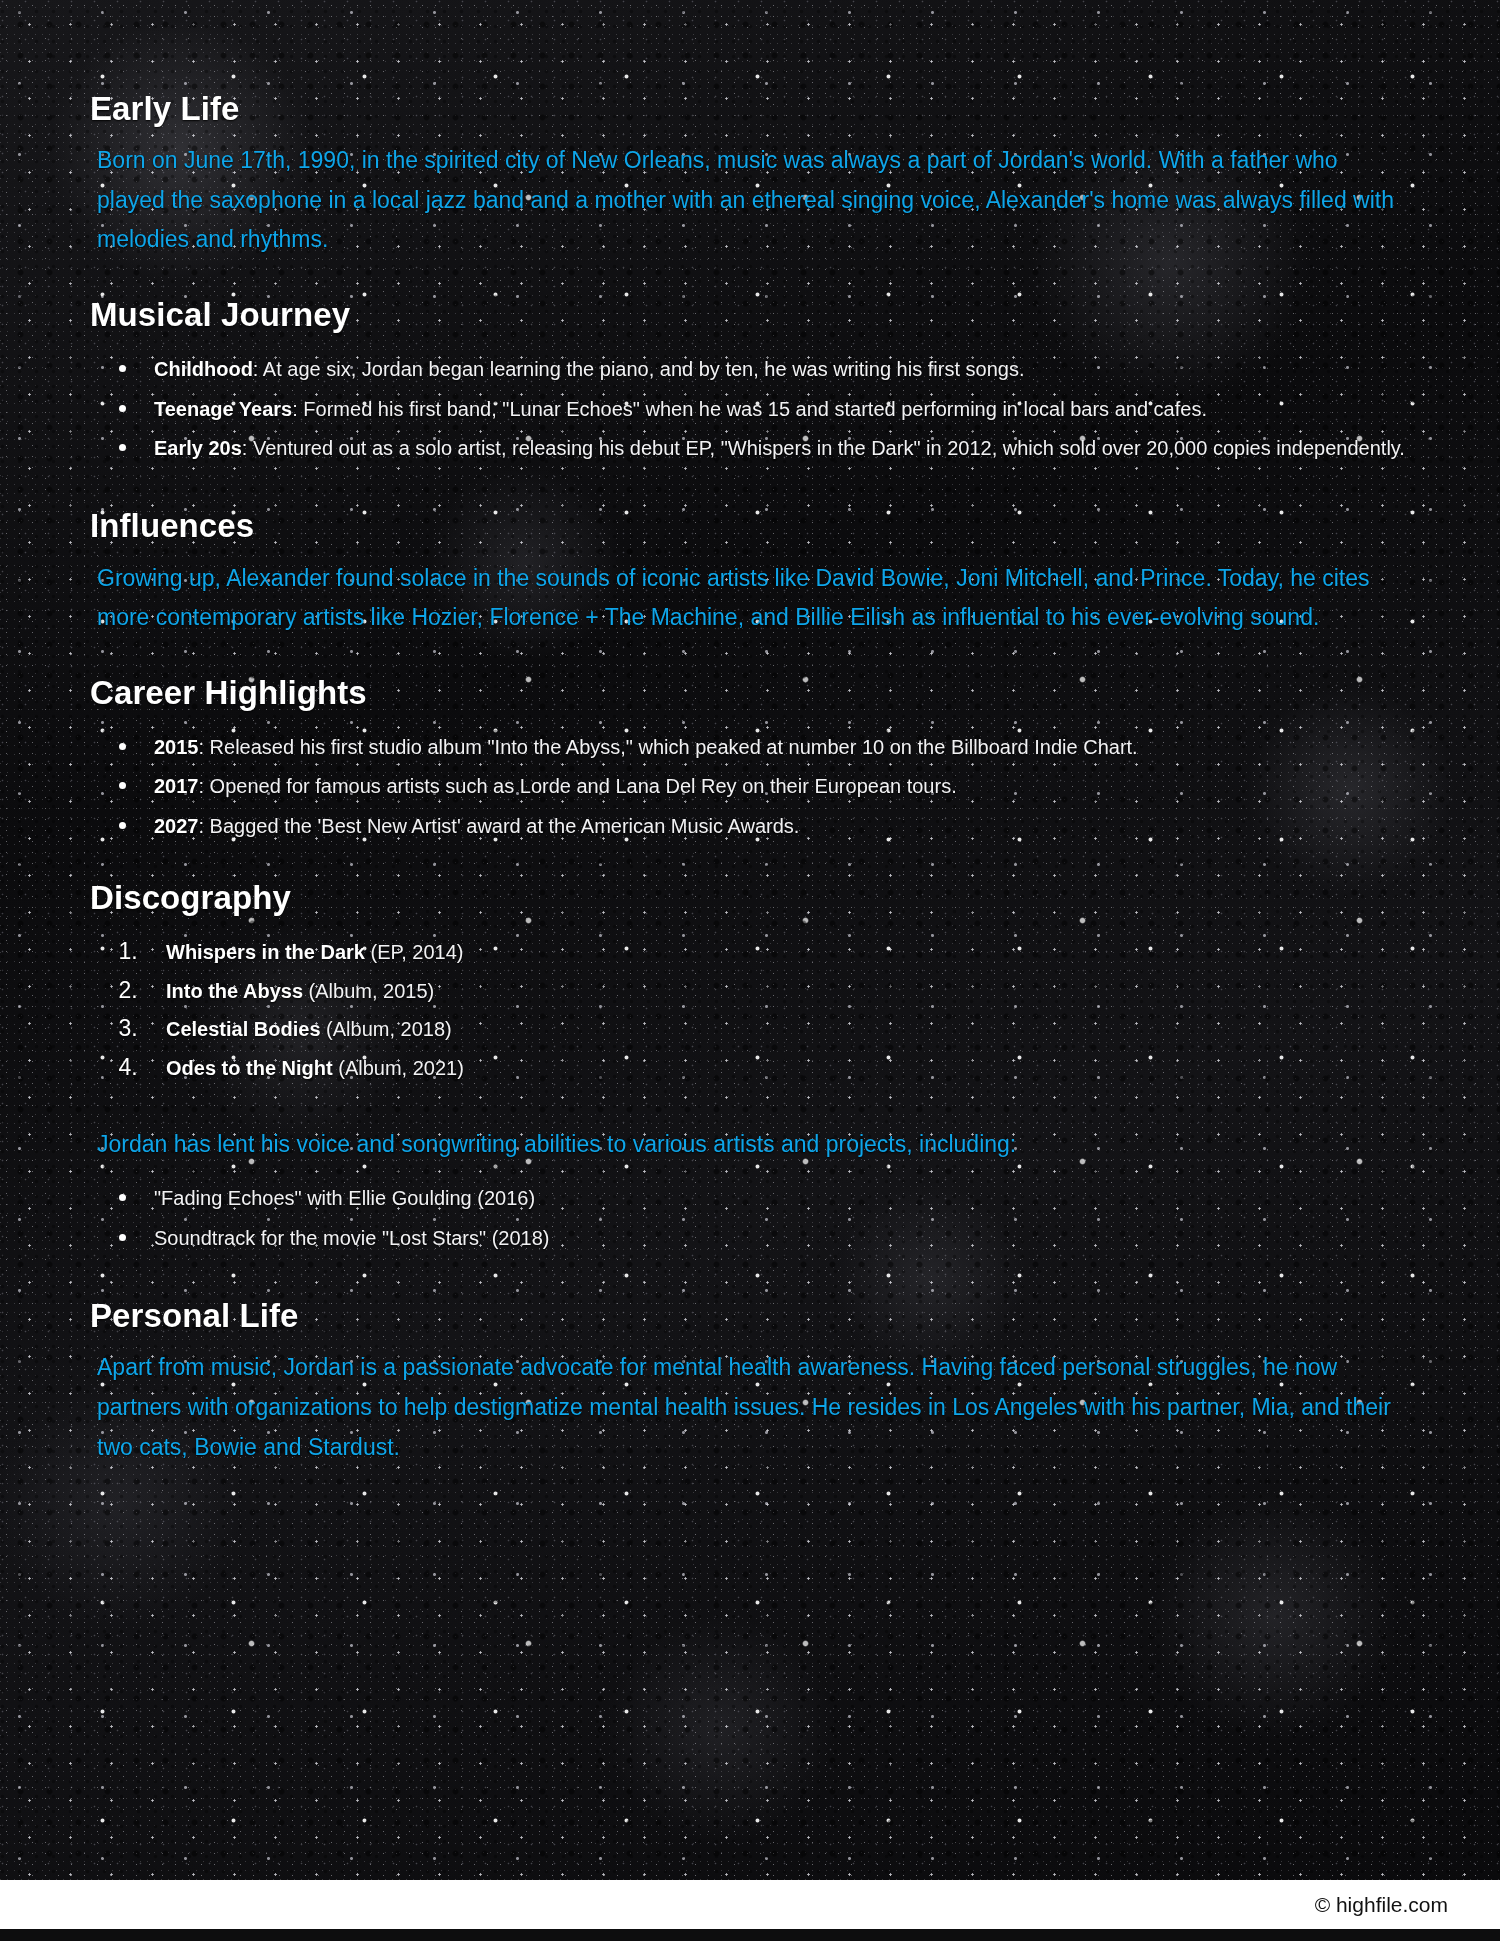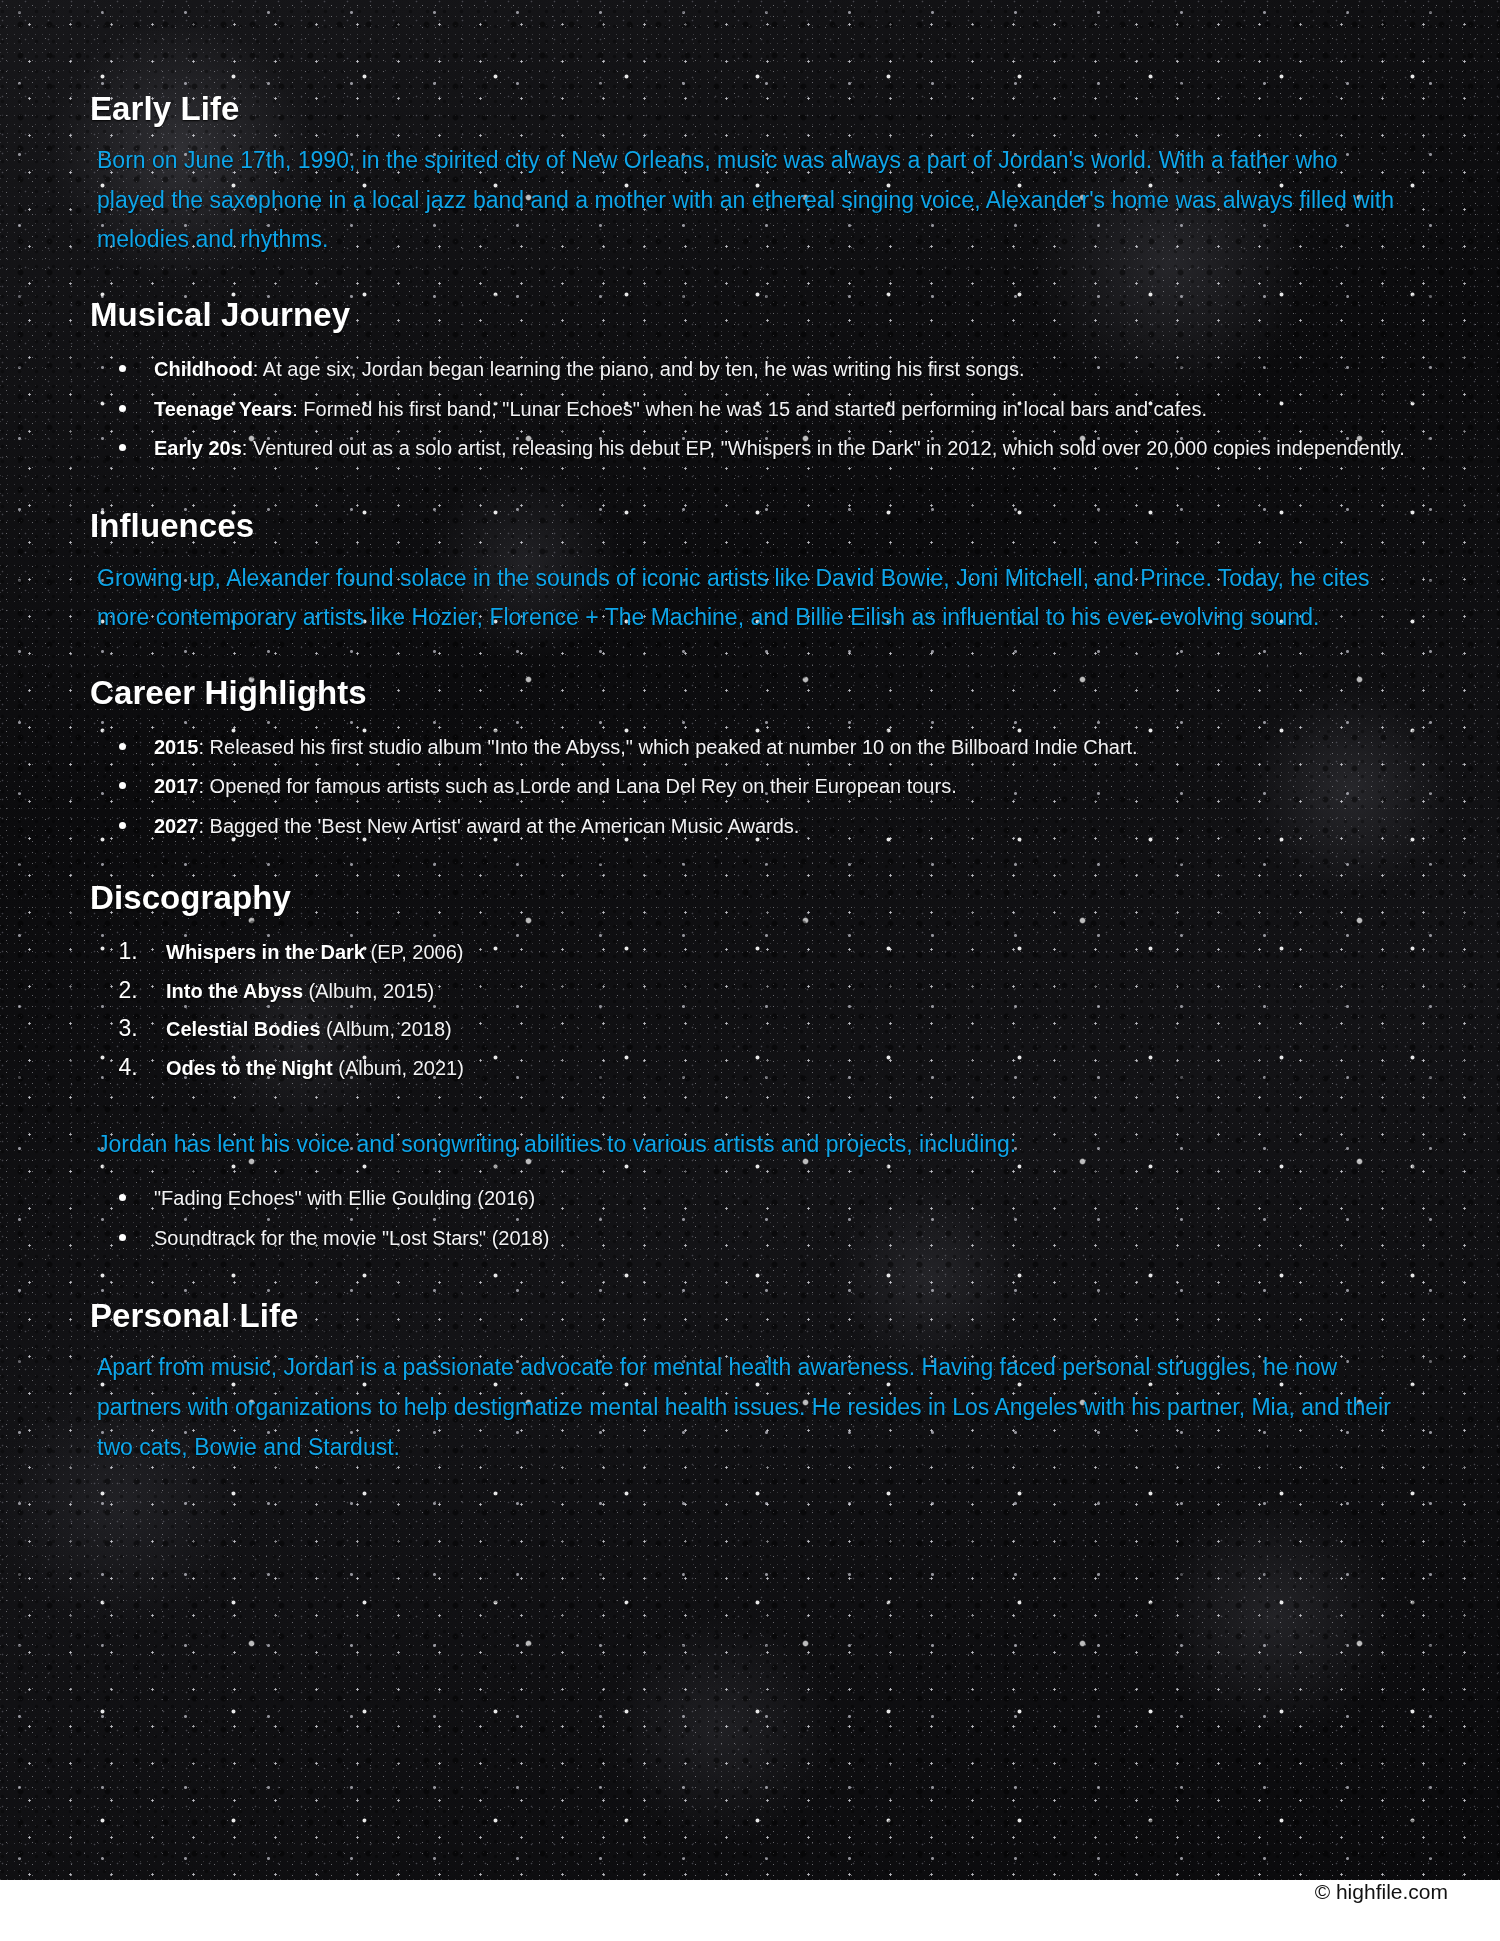"(EP, 2006)" span { text: 2006 -> 2014 }
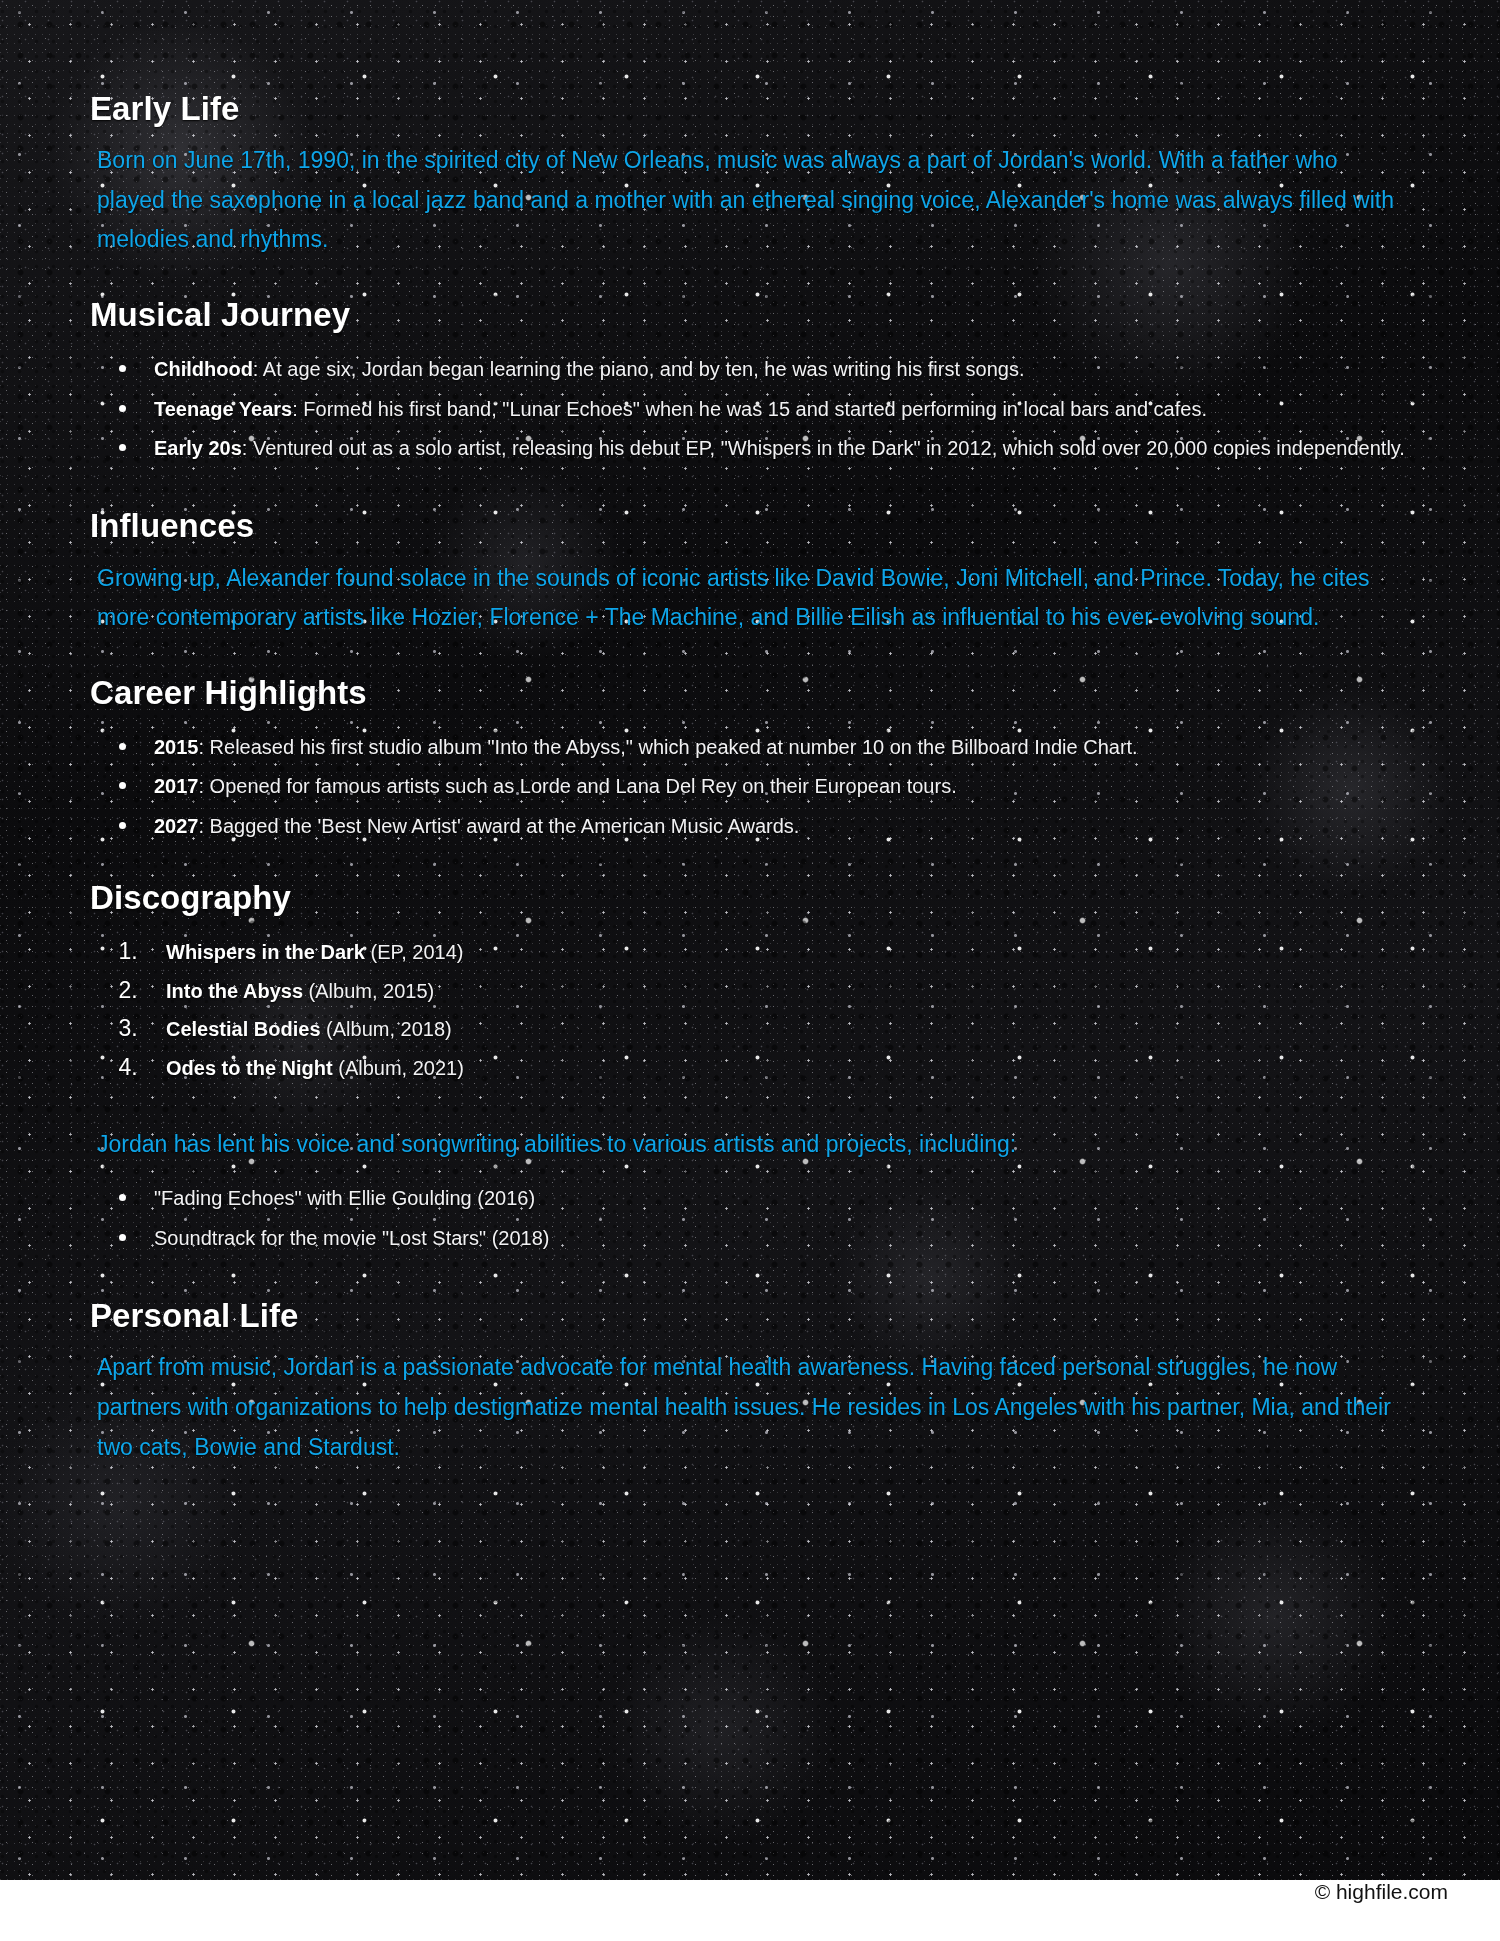"© highfile.com" #footer { align-items: flex-start -> center; height: 61px -> 49px }
